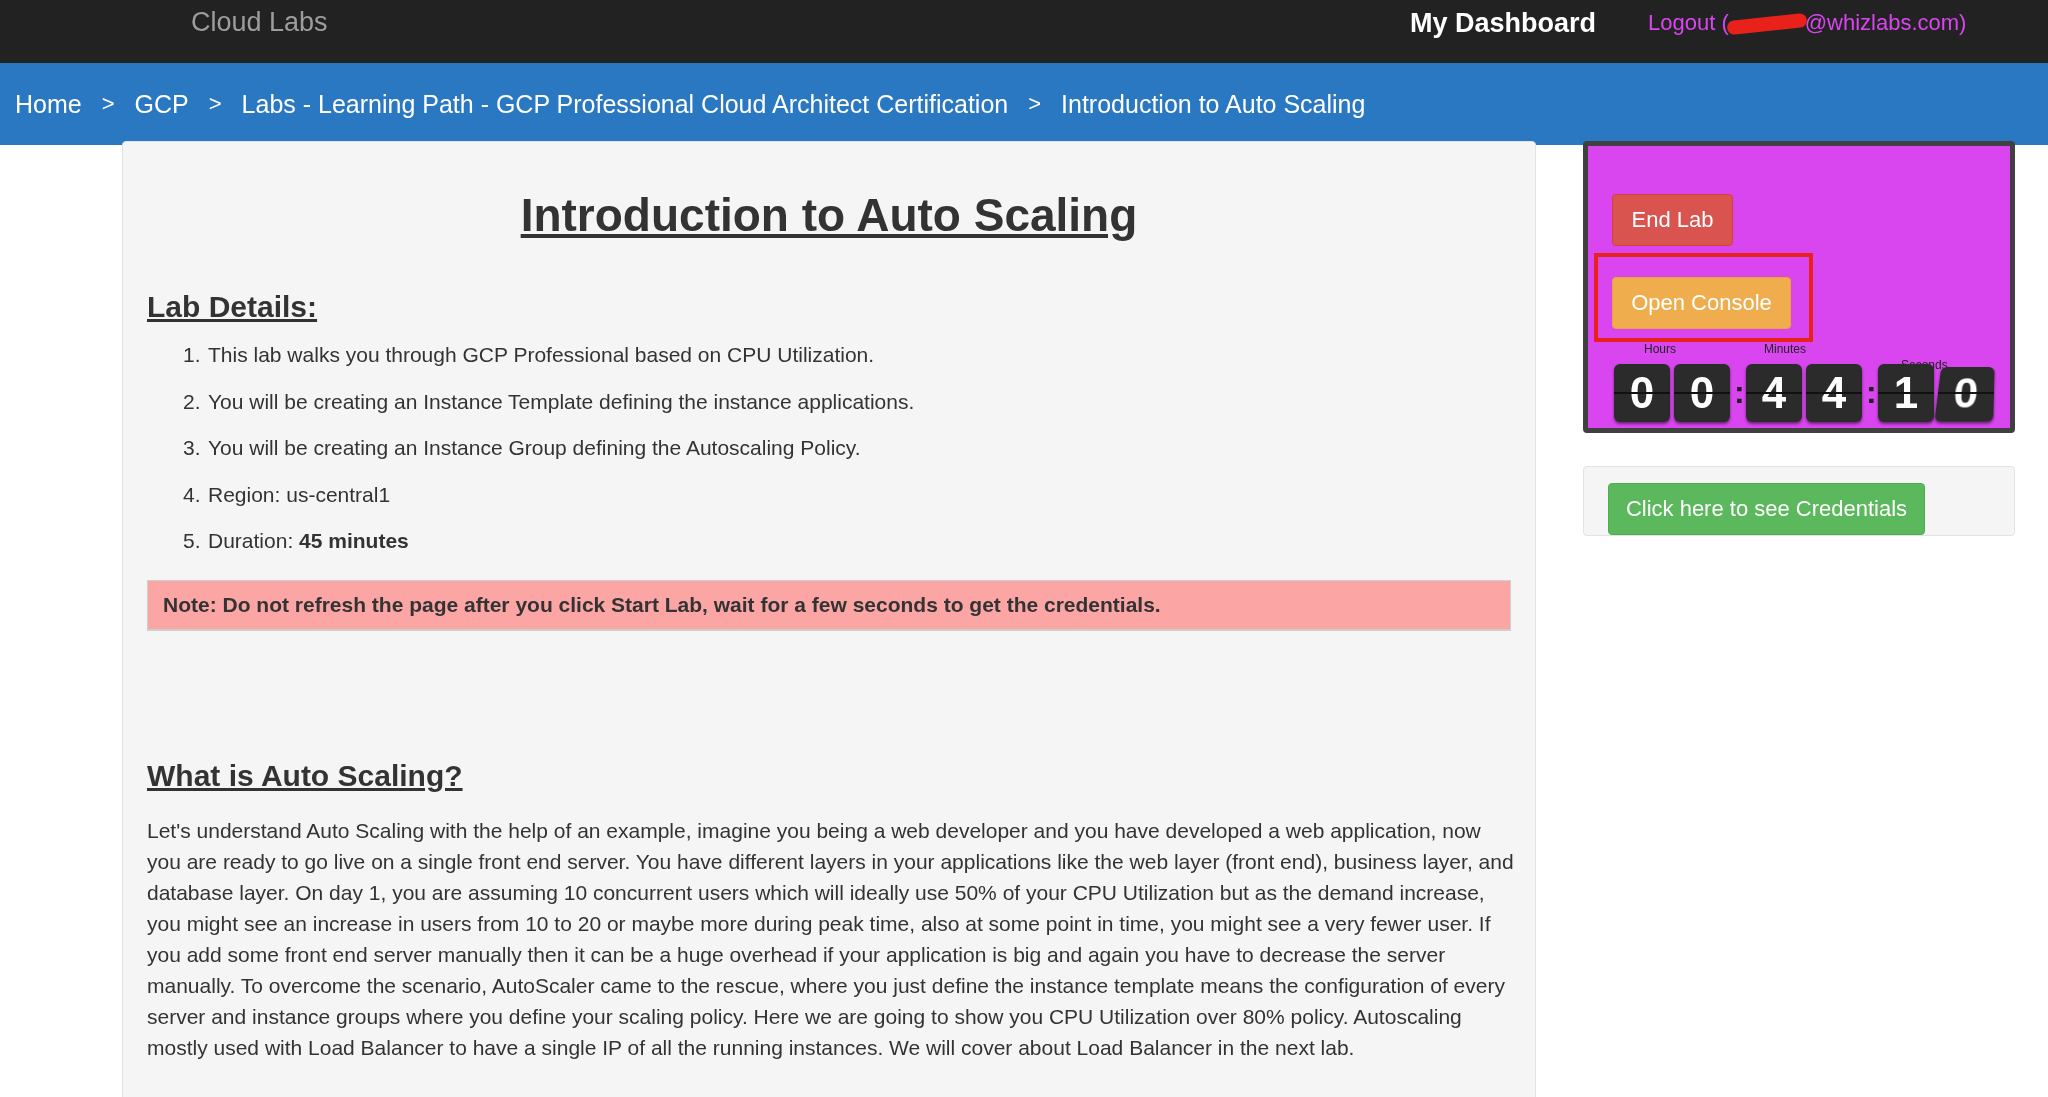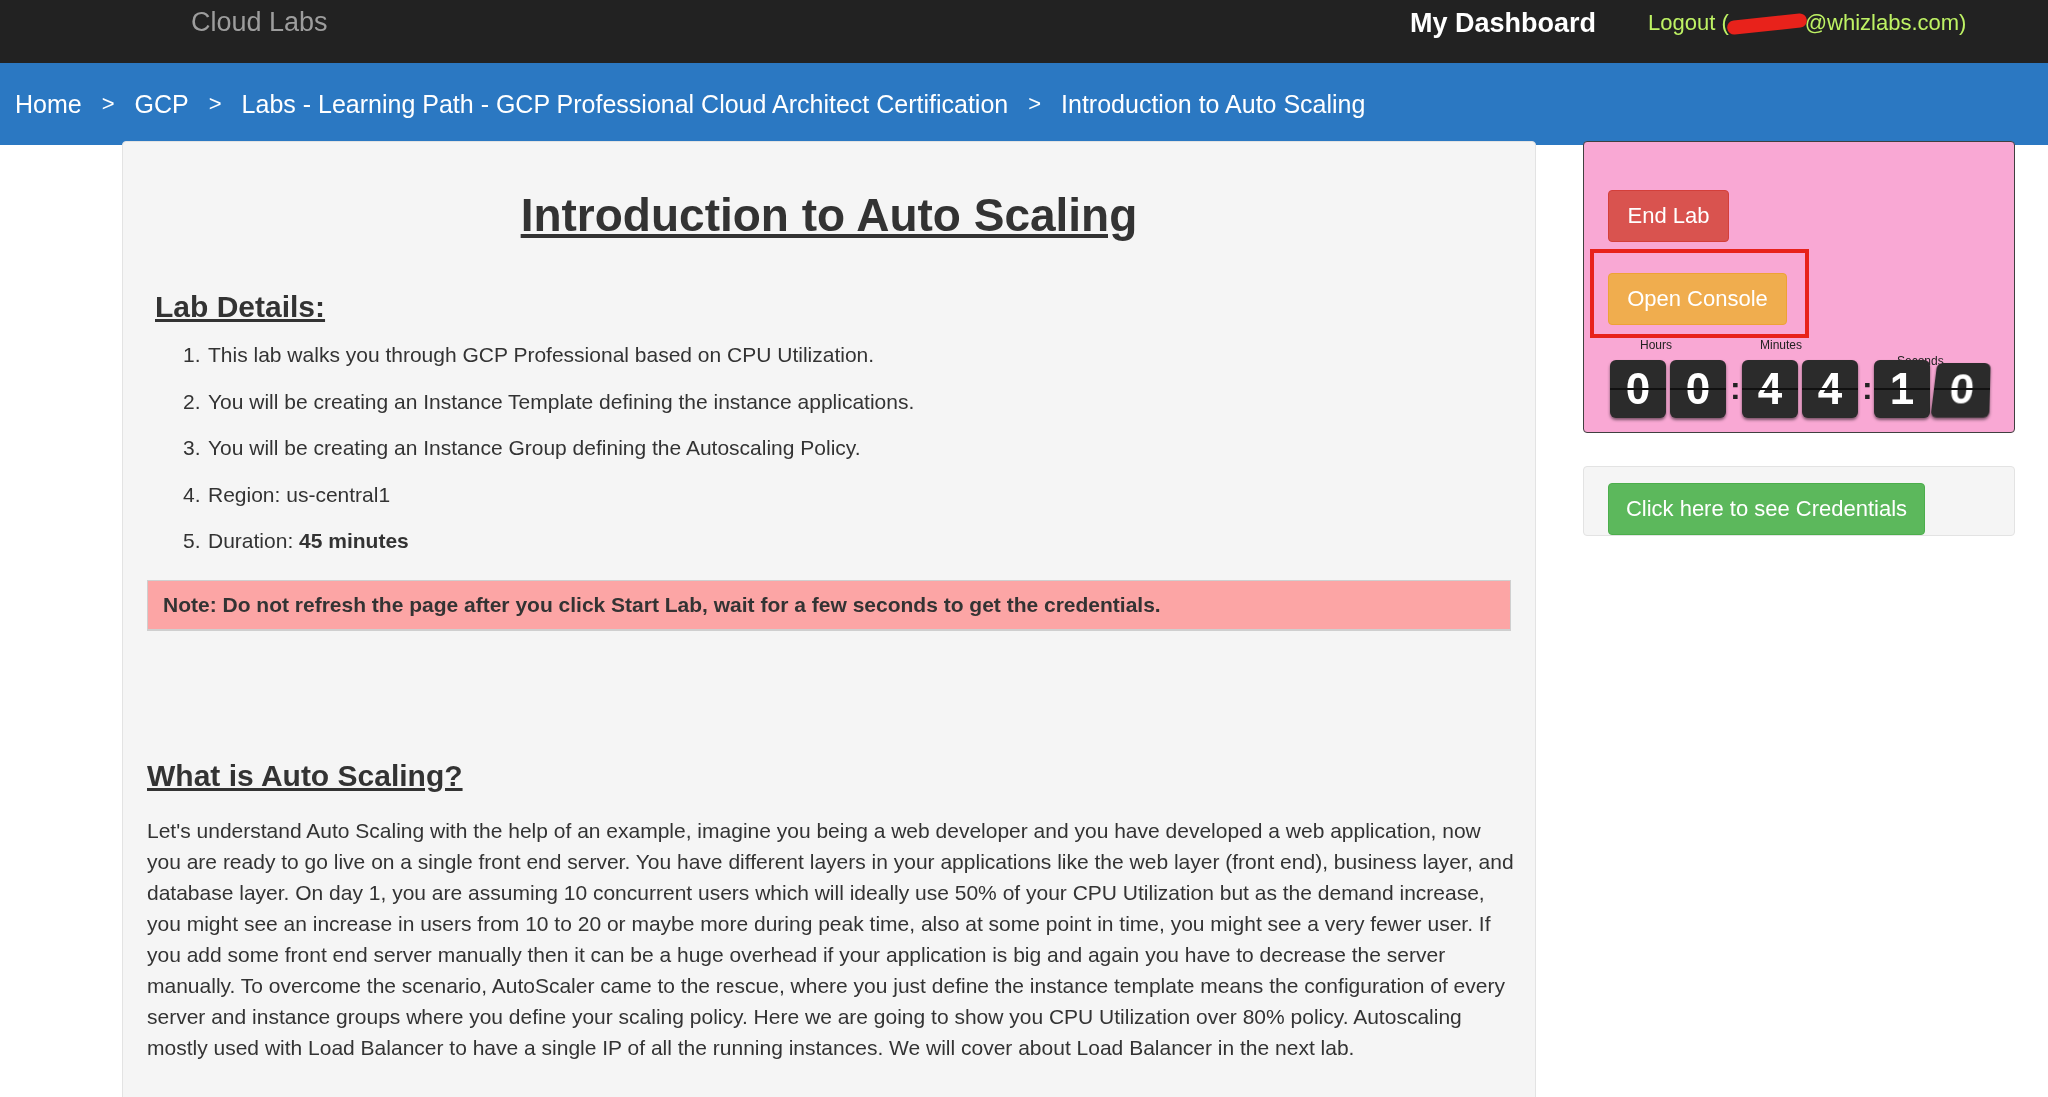"Logout ( @whizlabs.com)" .logout-link { color: #bef264 -> #d946ef }
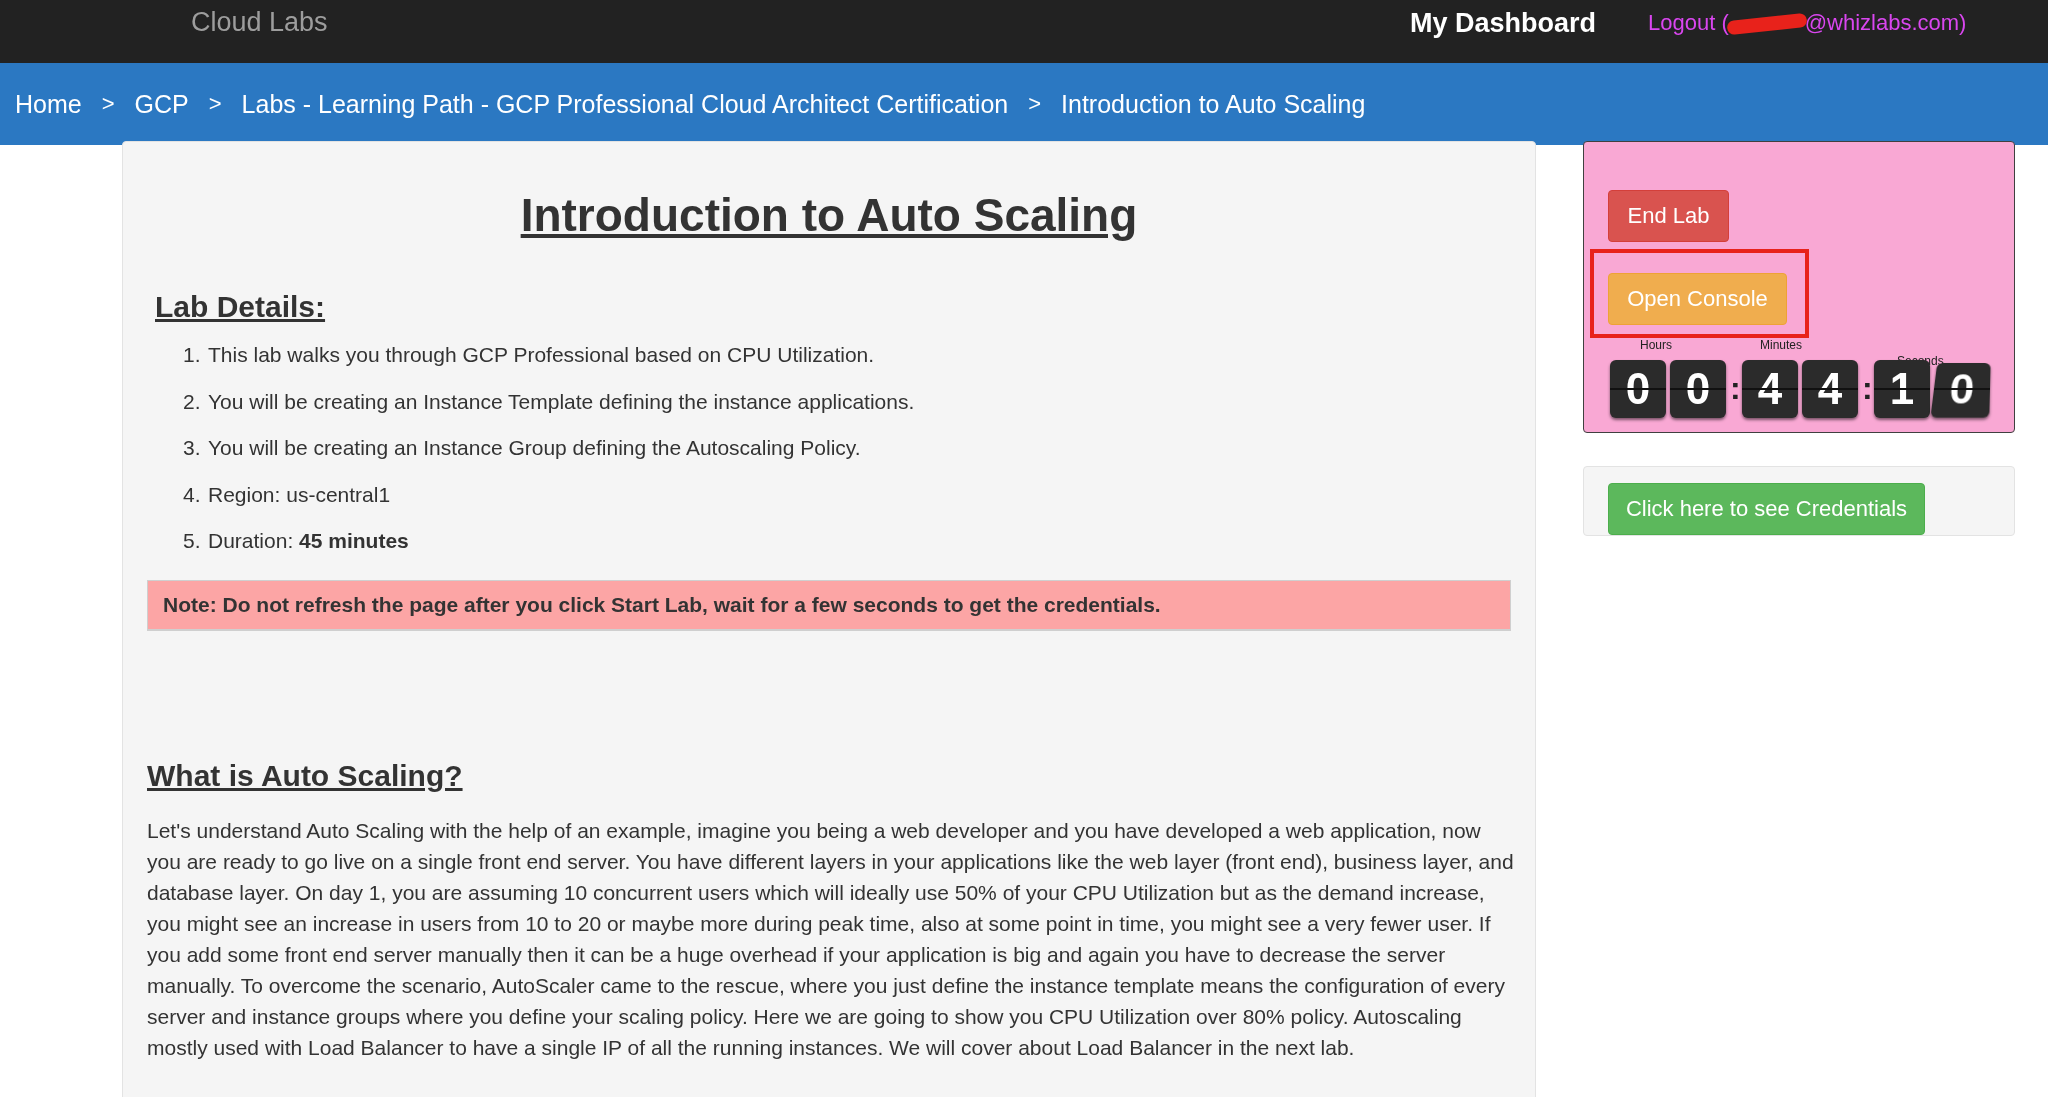"End Lab" .side-panel { background: #f9a8d4 -> #d946ef; border: 1px solid #404040 -> 5px solid #404040 }
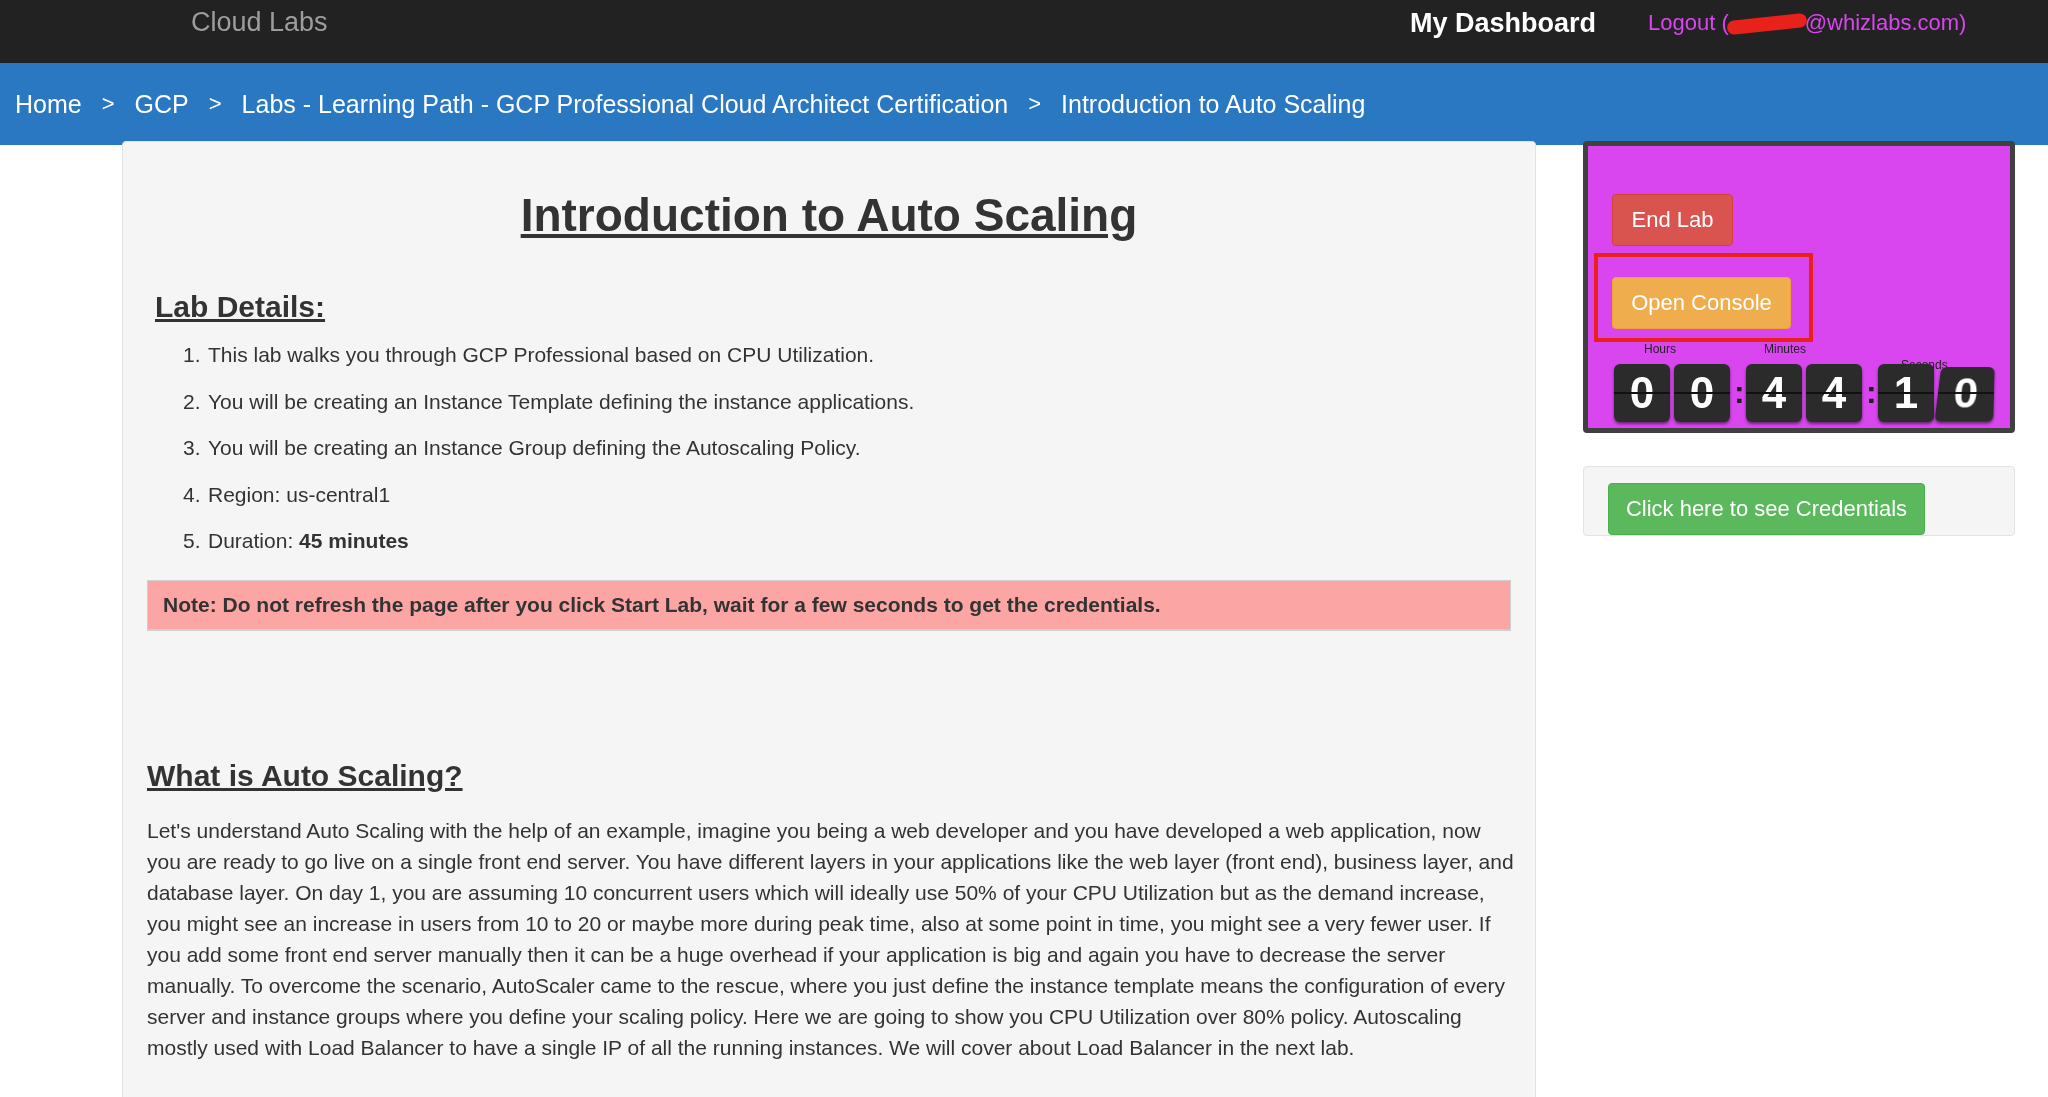"Lab Details:" div.section-heading { margin-left: 8px -> none }
